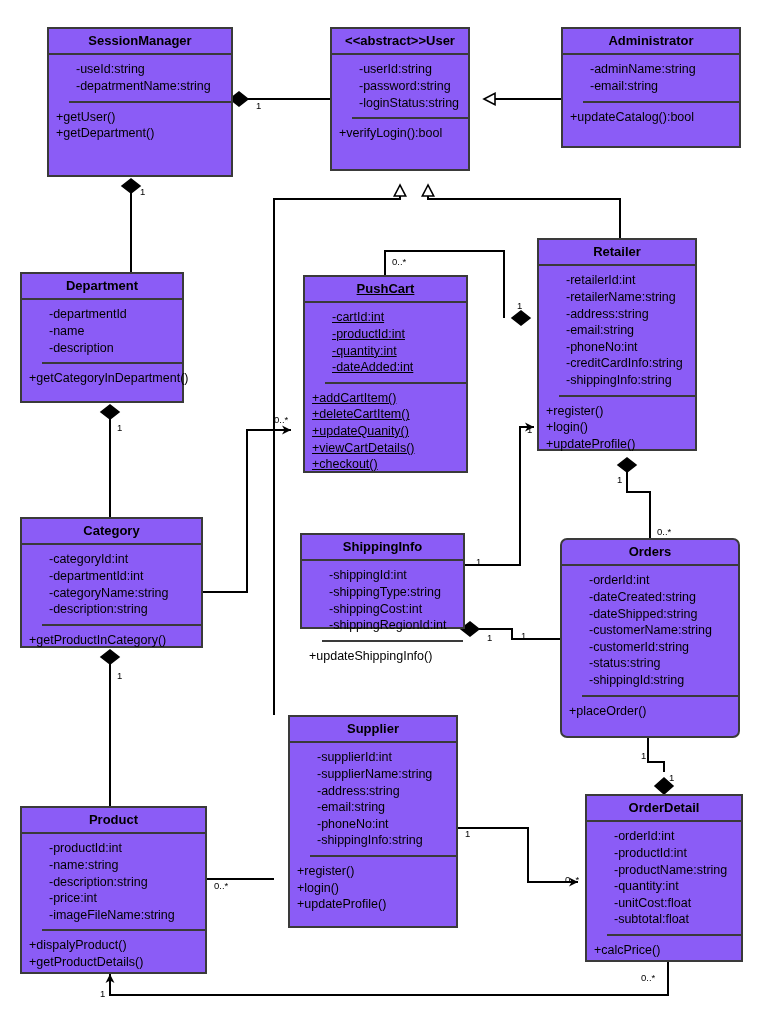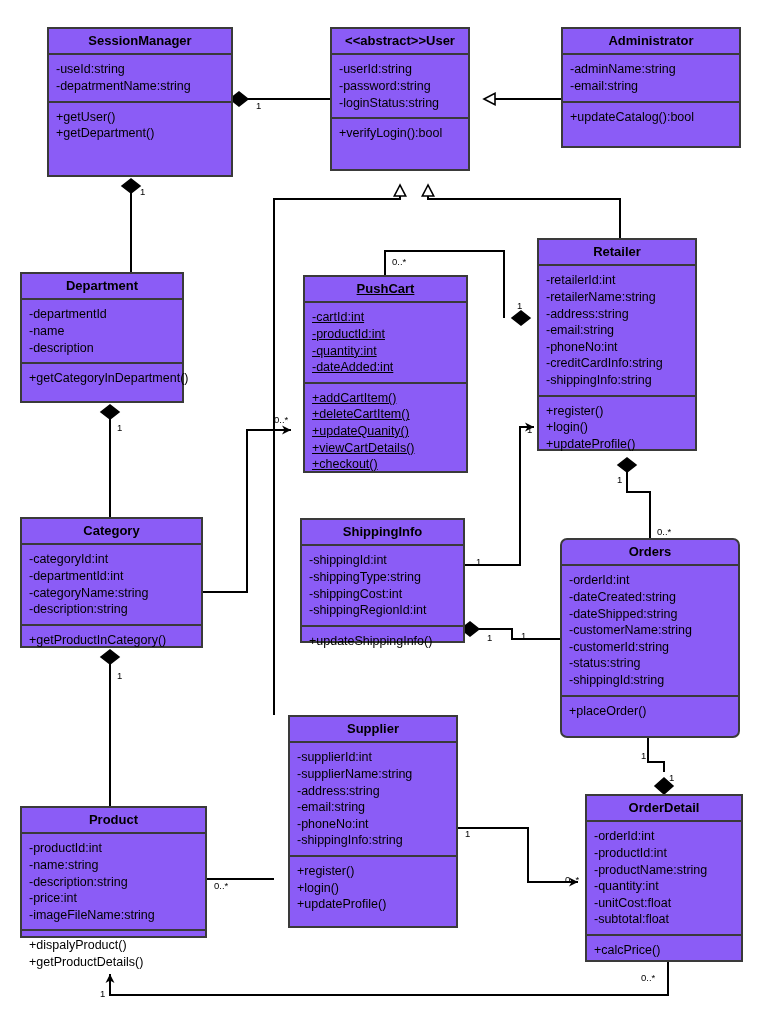"-useId:string" .cls .sec.attrs { margin-left: none -> 20px }
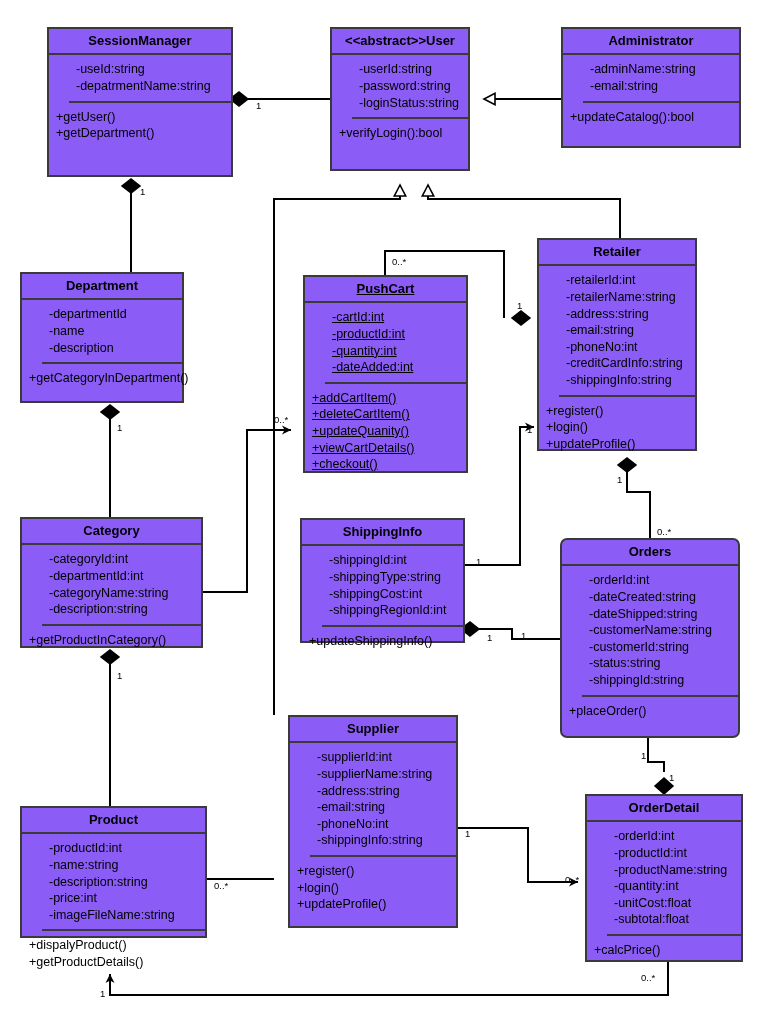"ShippingInfo" div.cls { height: 125px -> 96px; top: 518px -> 533px }
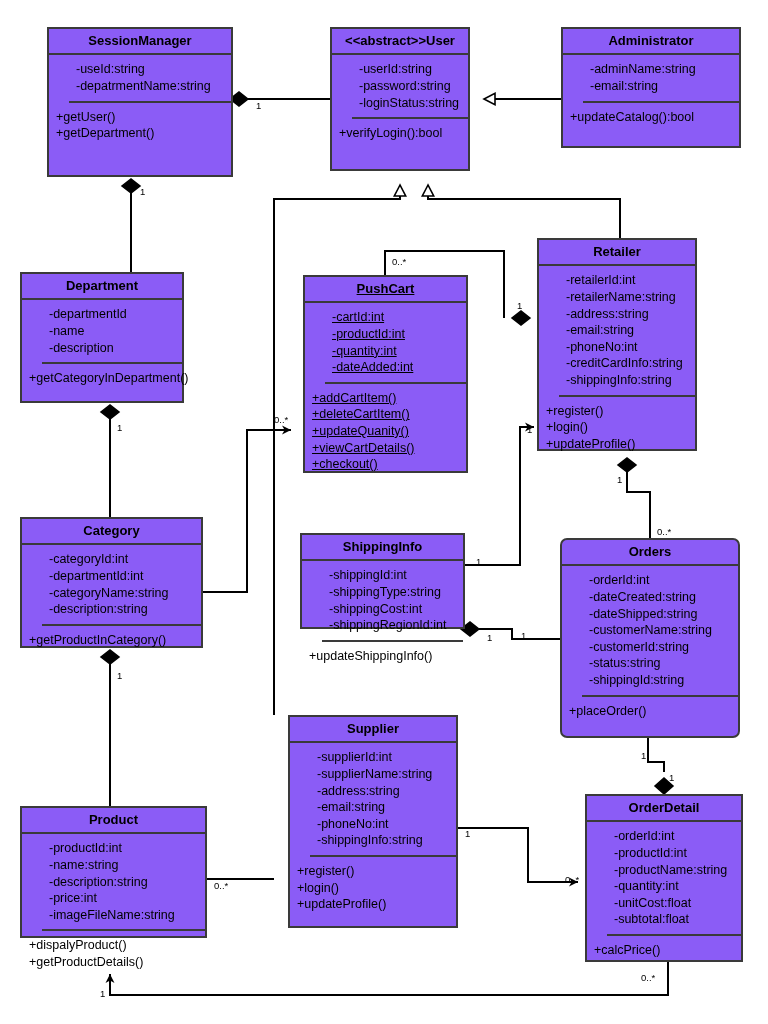"Product" div.cls { height: 132px -> 168px }
